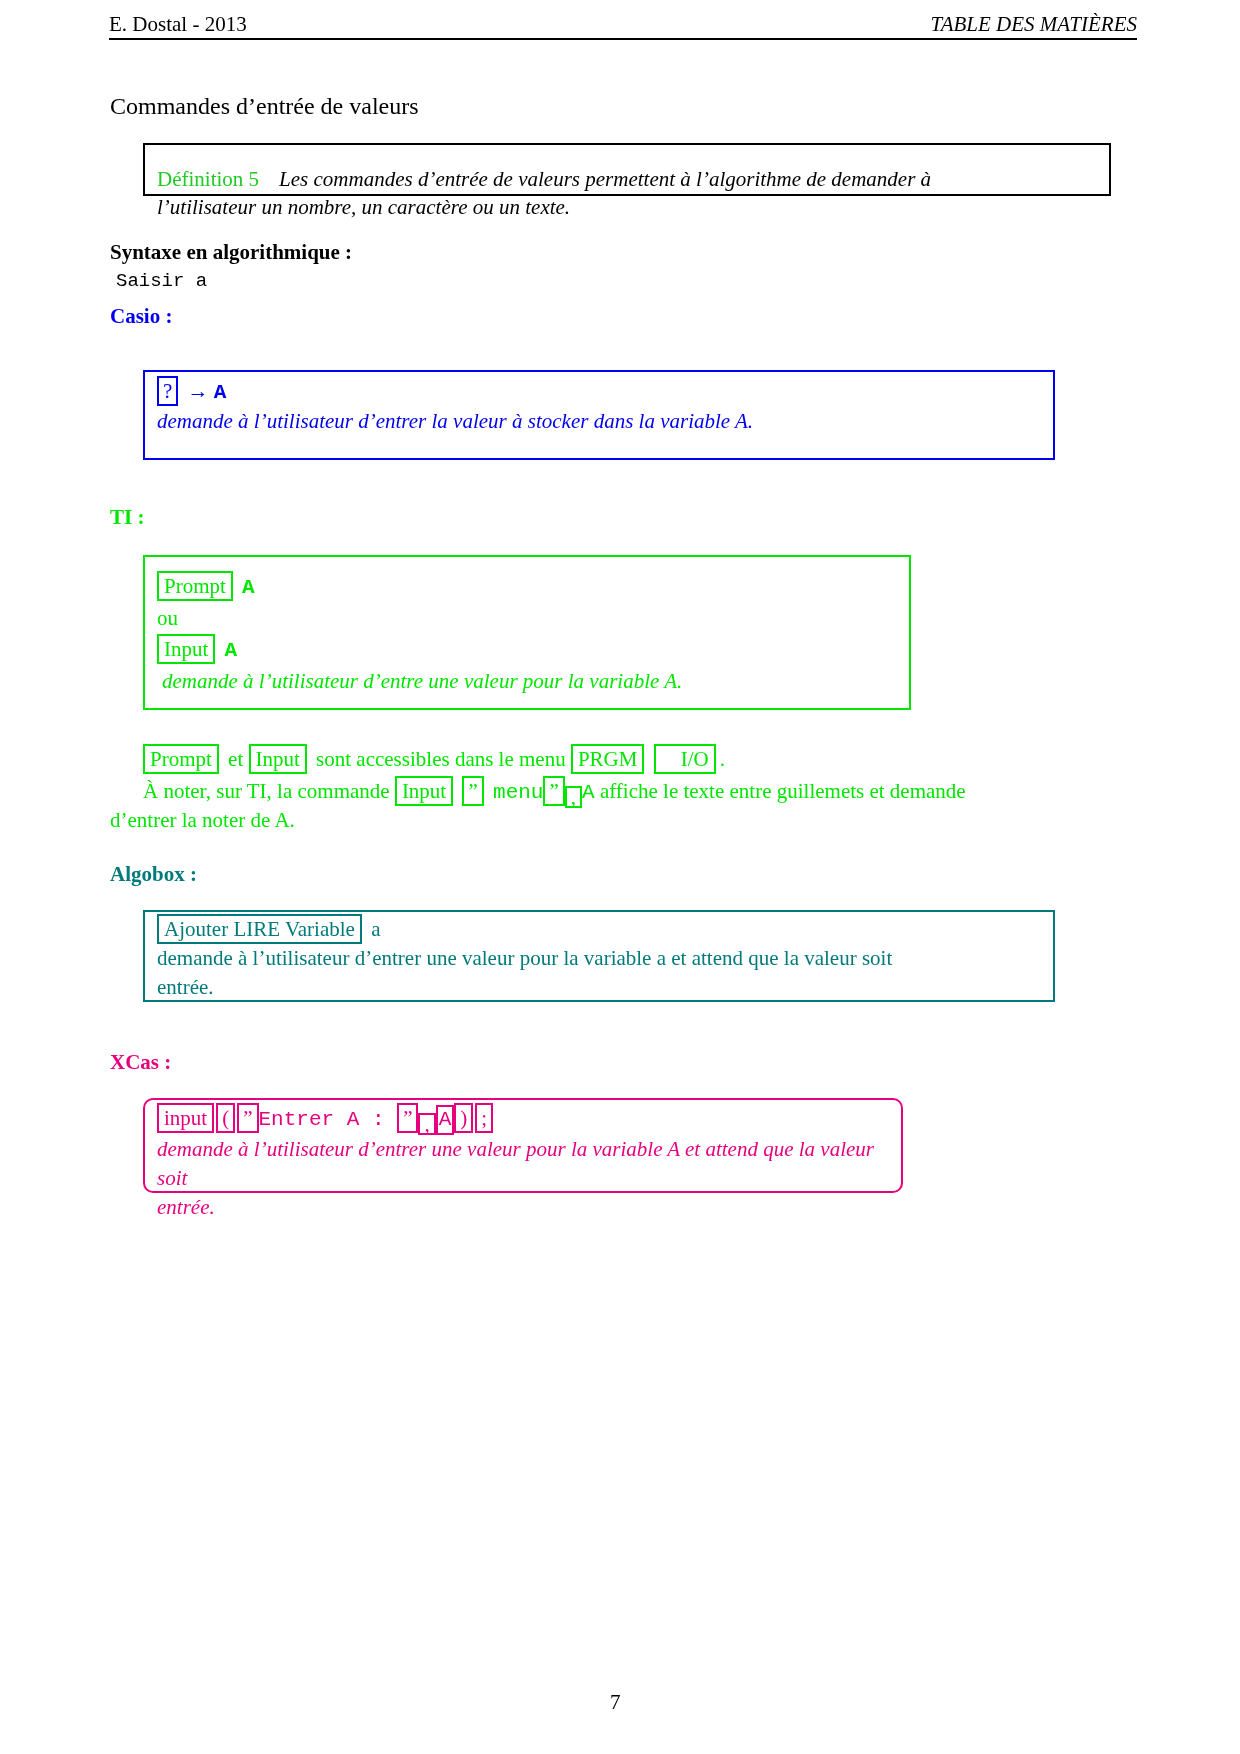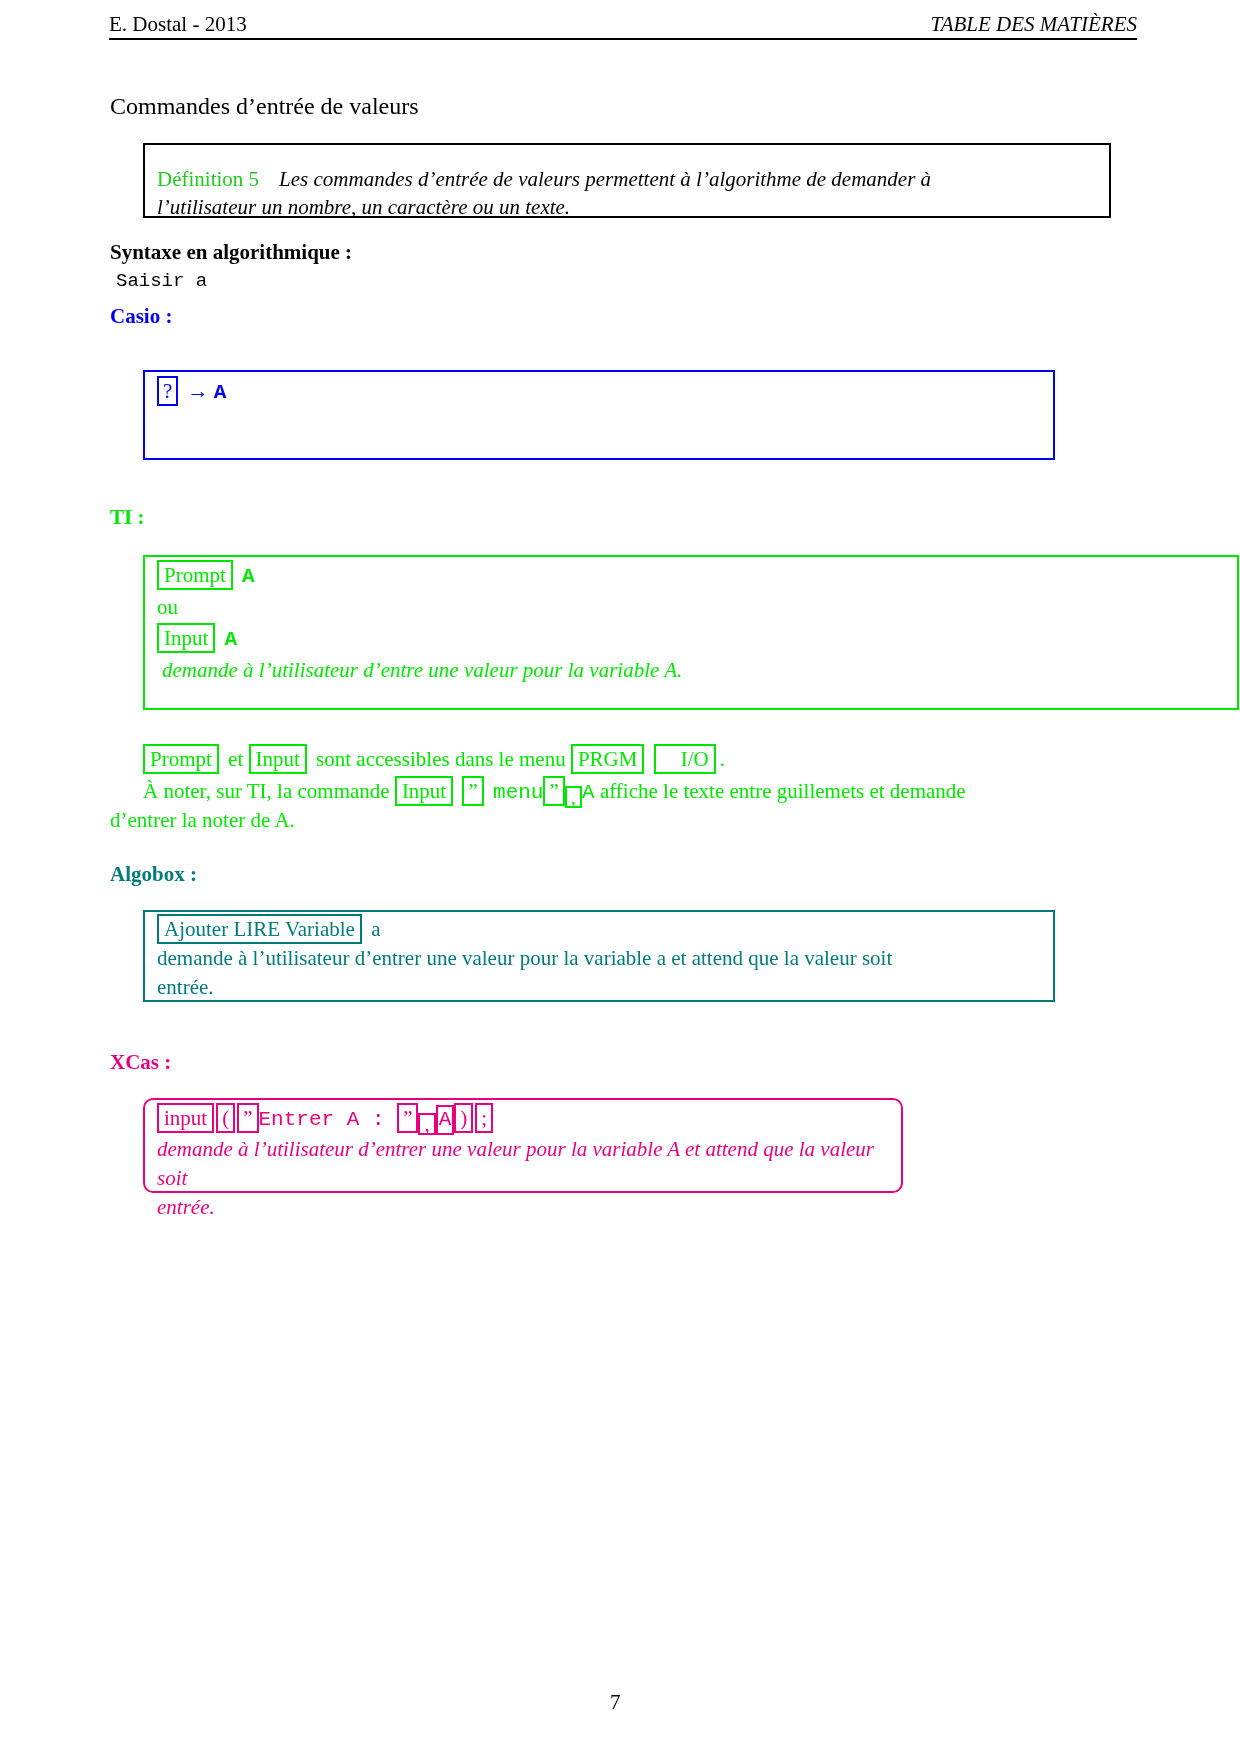"Définition 5 Les commandes d’entrée" .def-box { height: 75px -> 53px }
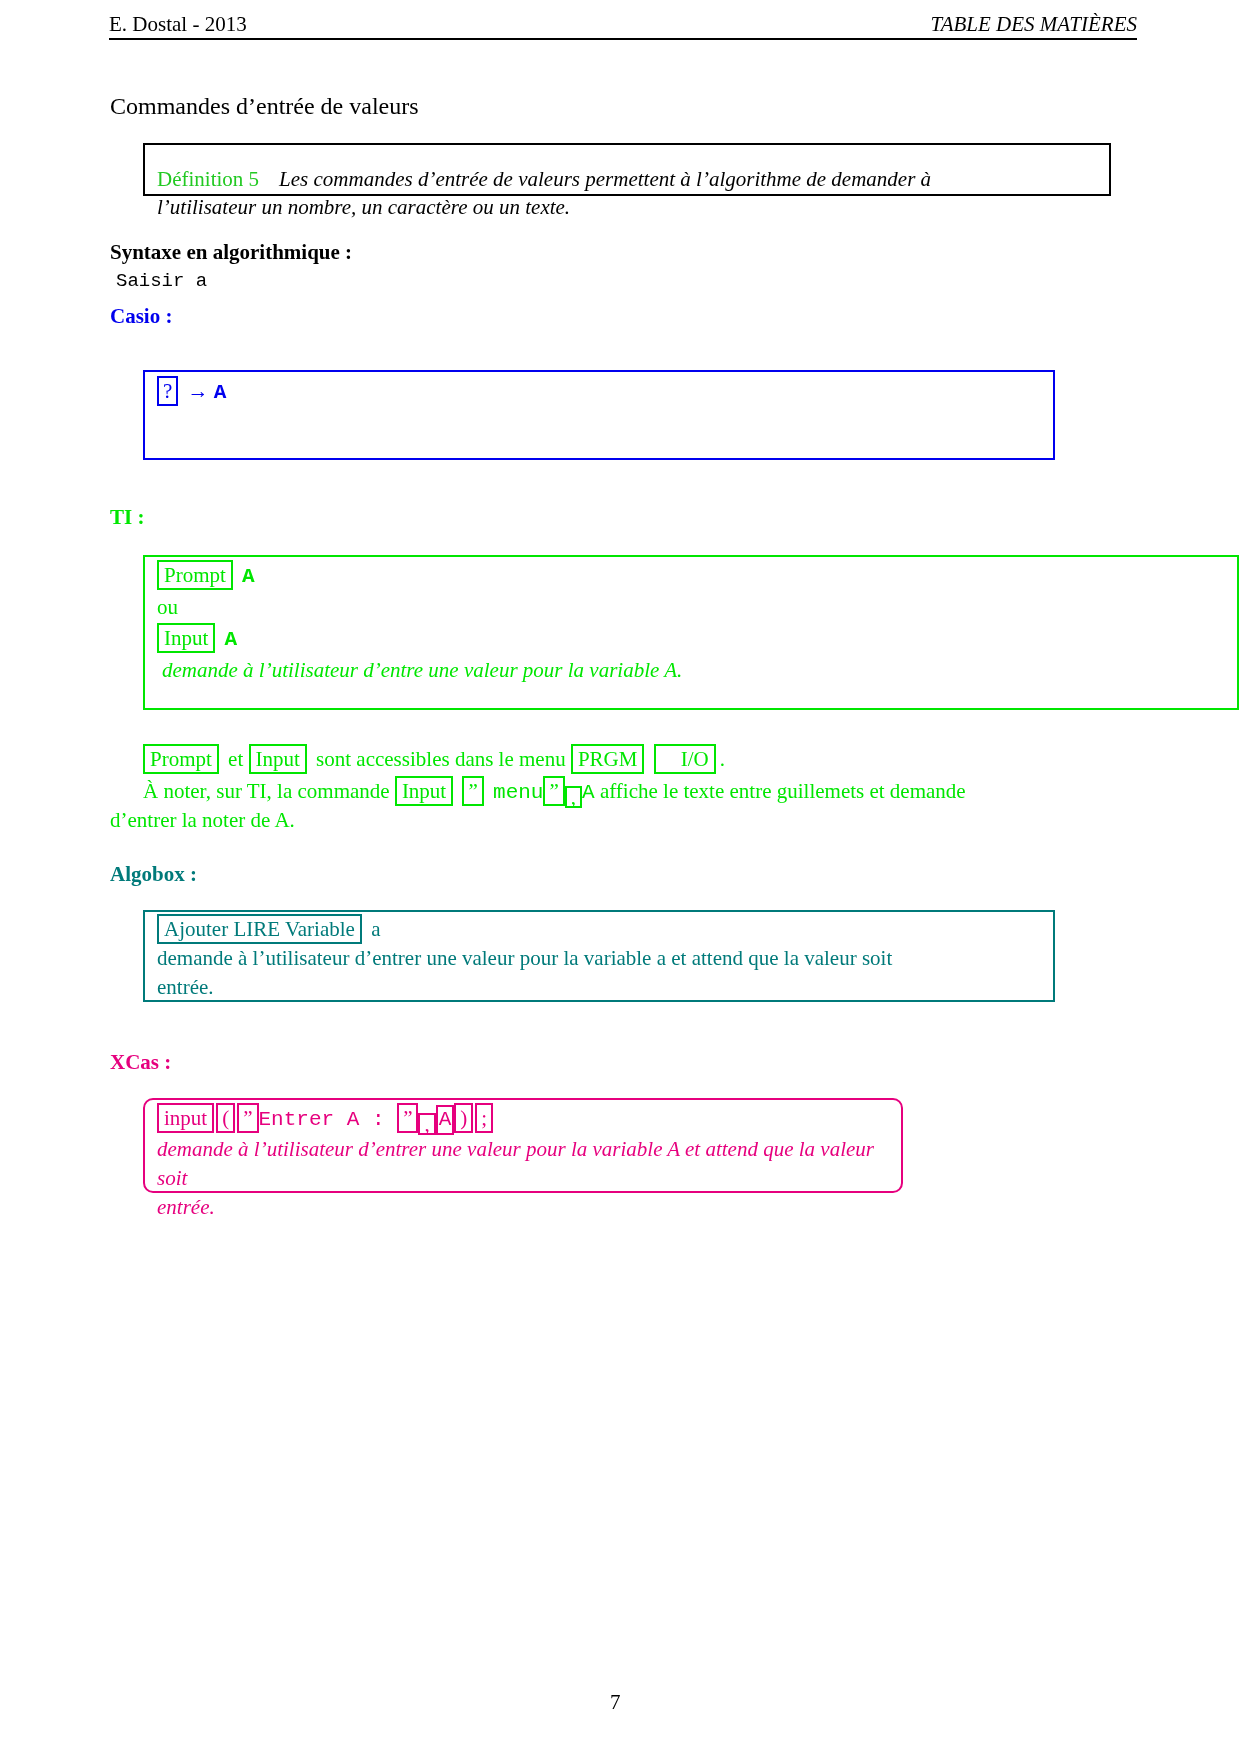"demande à l’utilisateur d’entrer la" div.it { html: none -> <div>demande à l’utilisateur d’entrer la valeur à stocker dans la variable A.</div> }
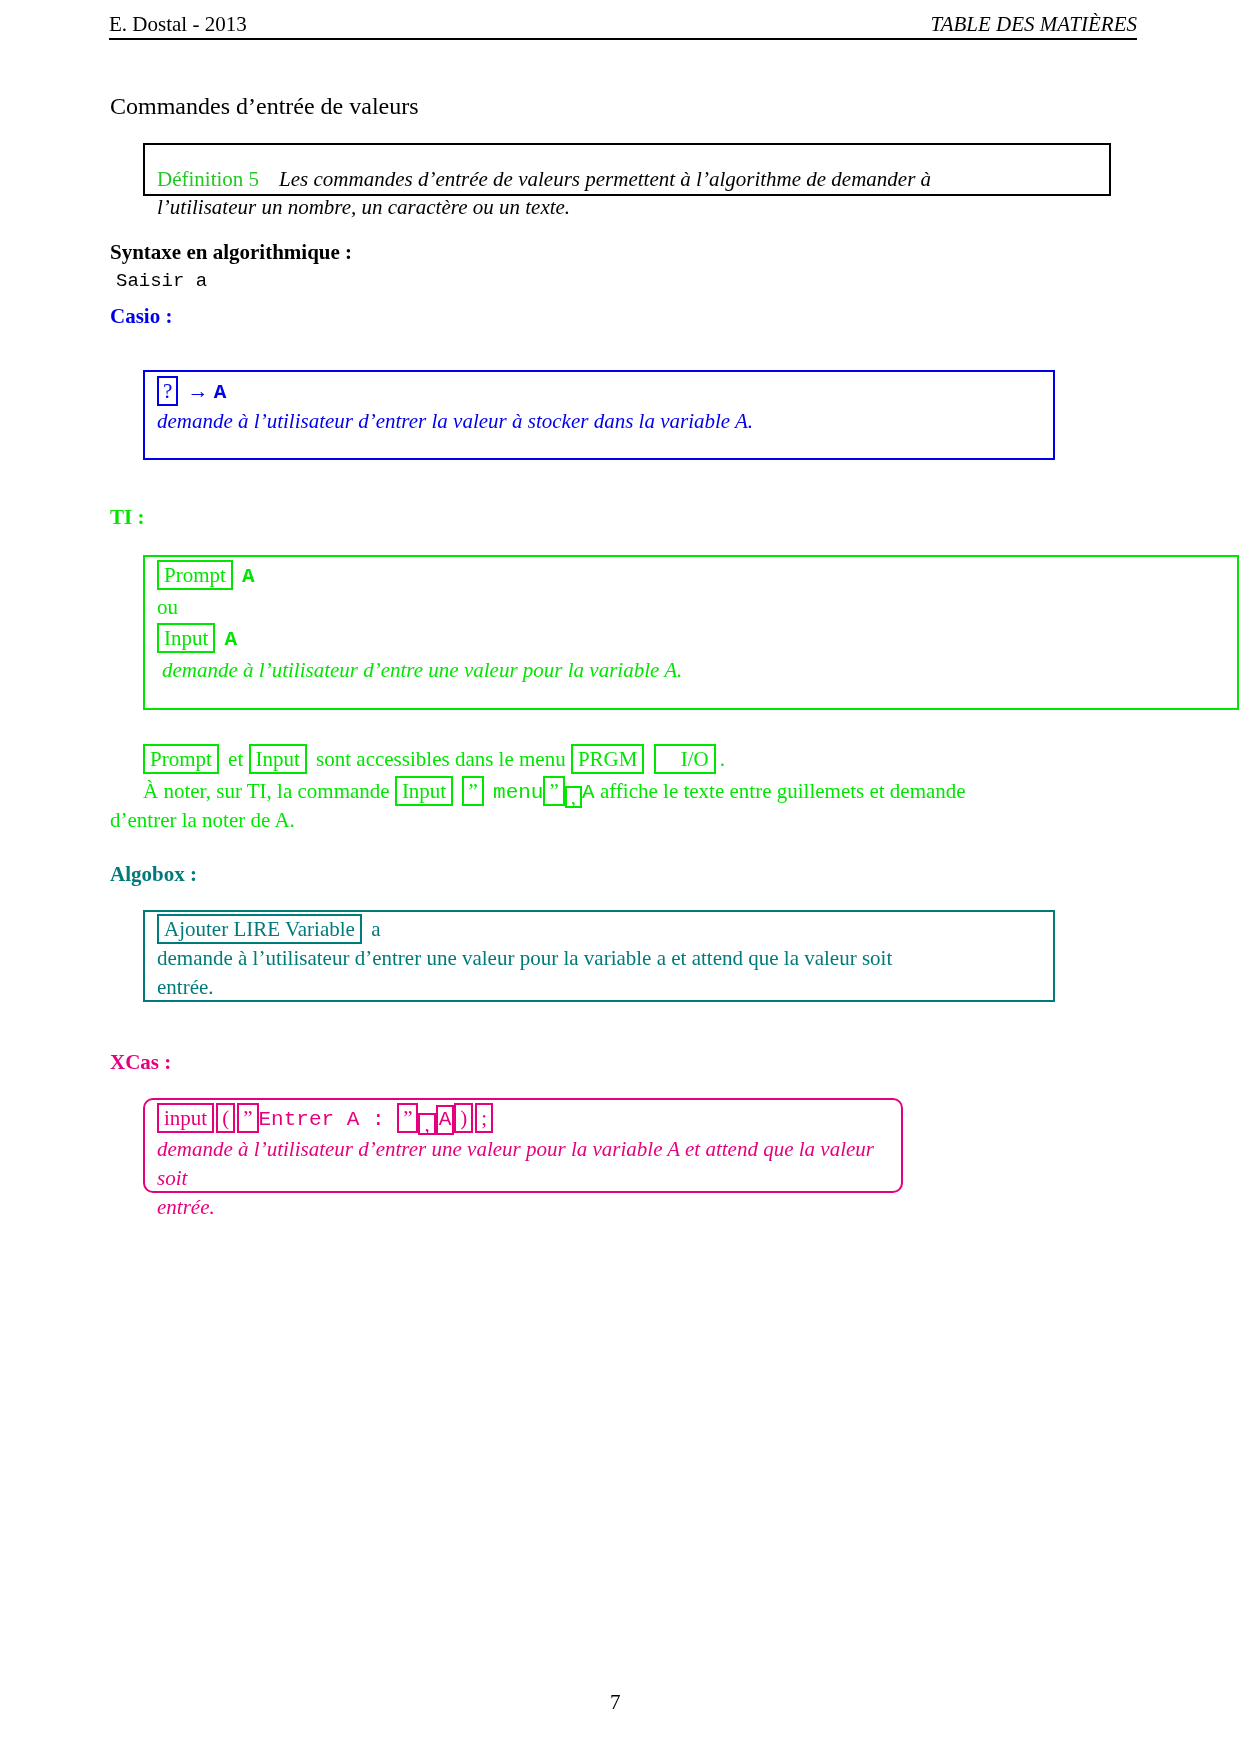"Prompt A" div.box { padding-top: 3px -> 14px; width: 1096px -> 768px }
